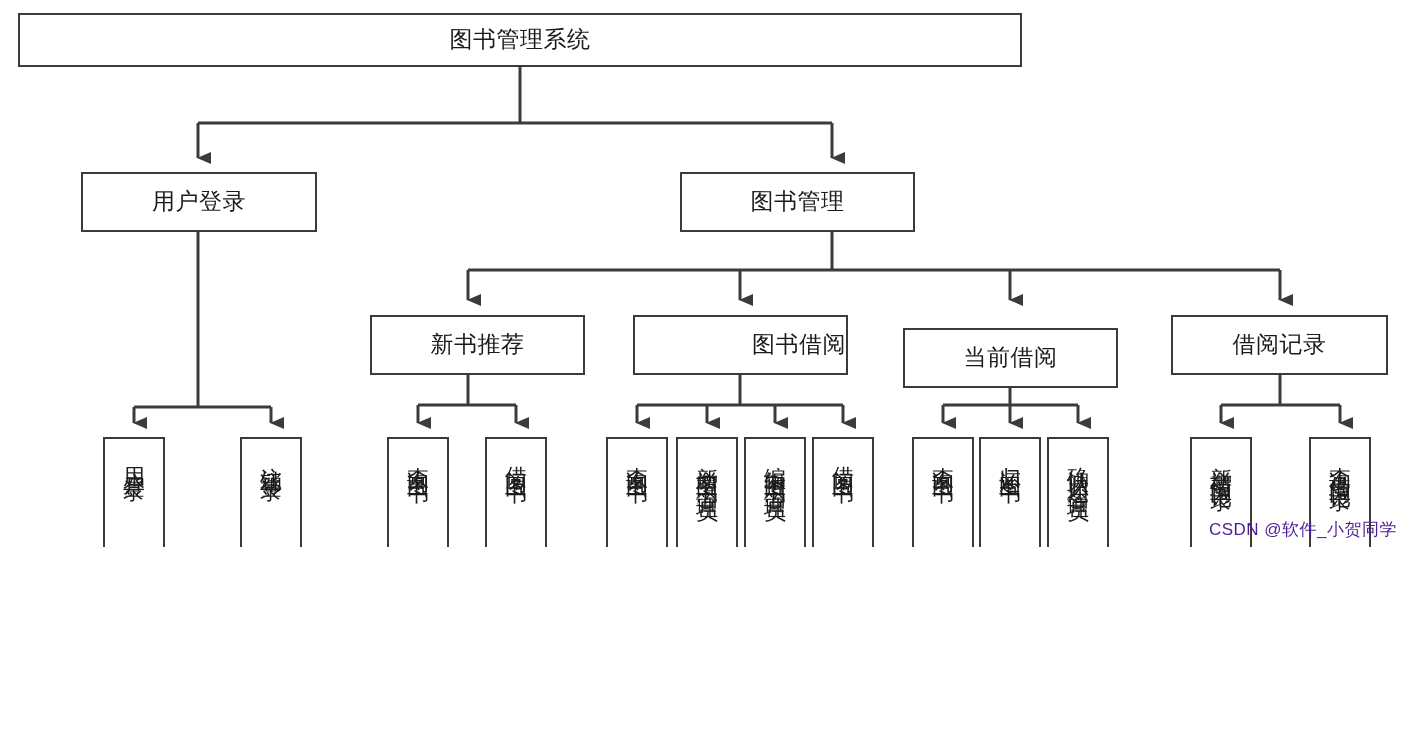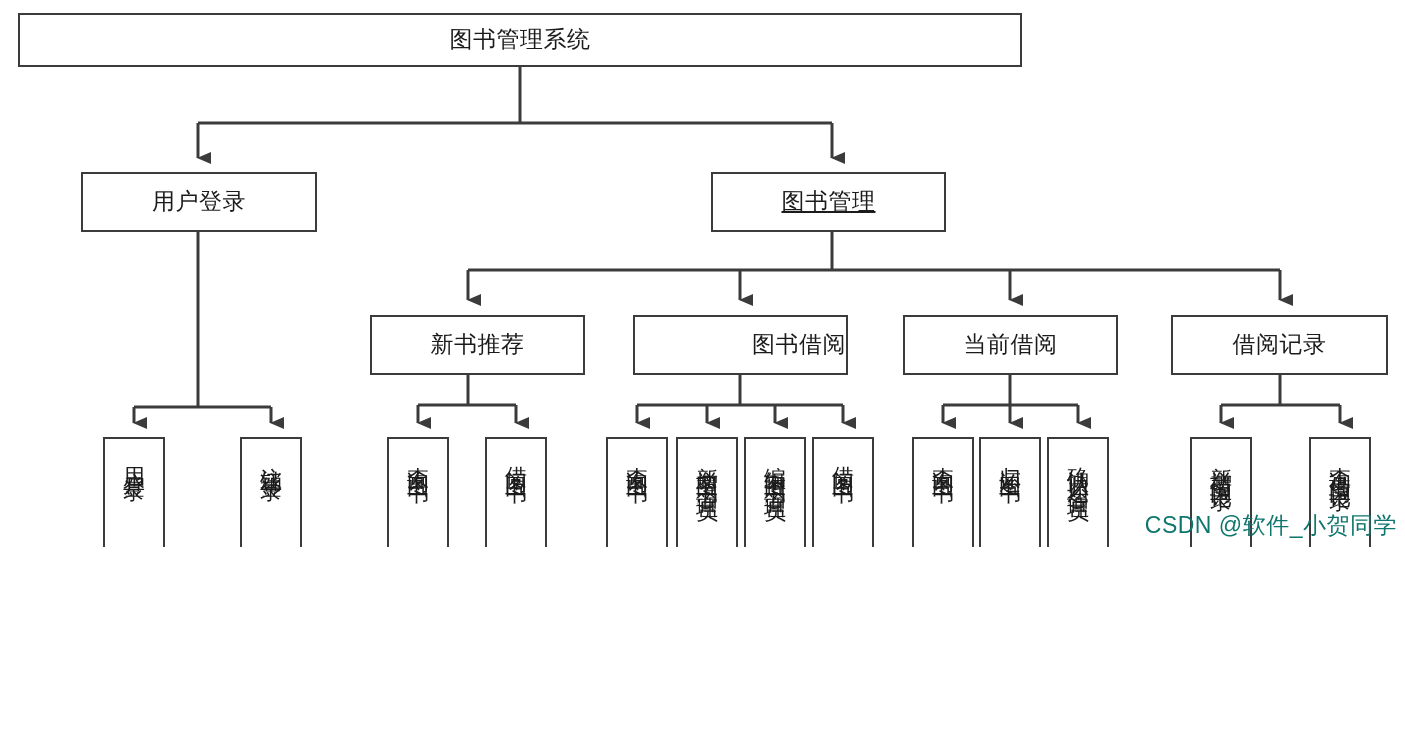"图书管理" div.node { left: 711px -> 680px; text-decoration: underline -> none }
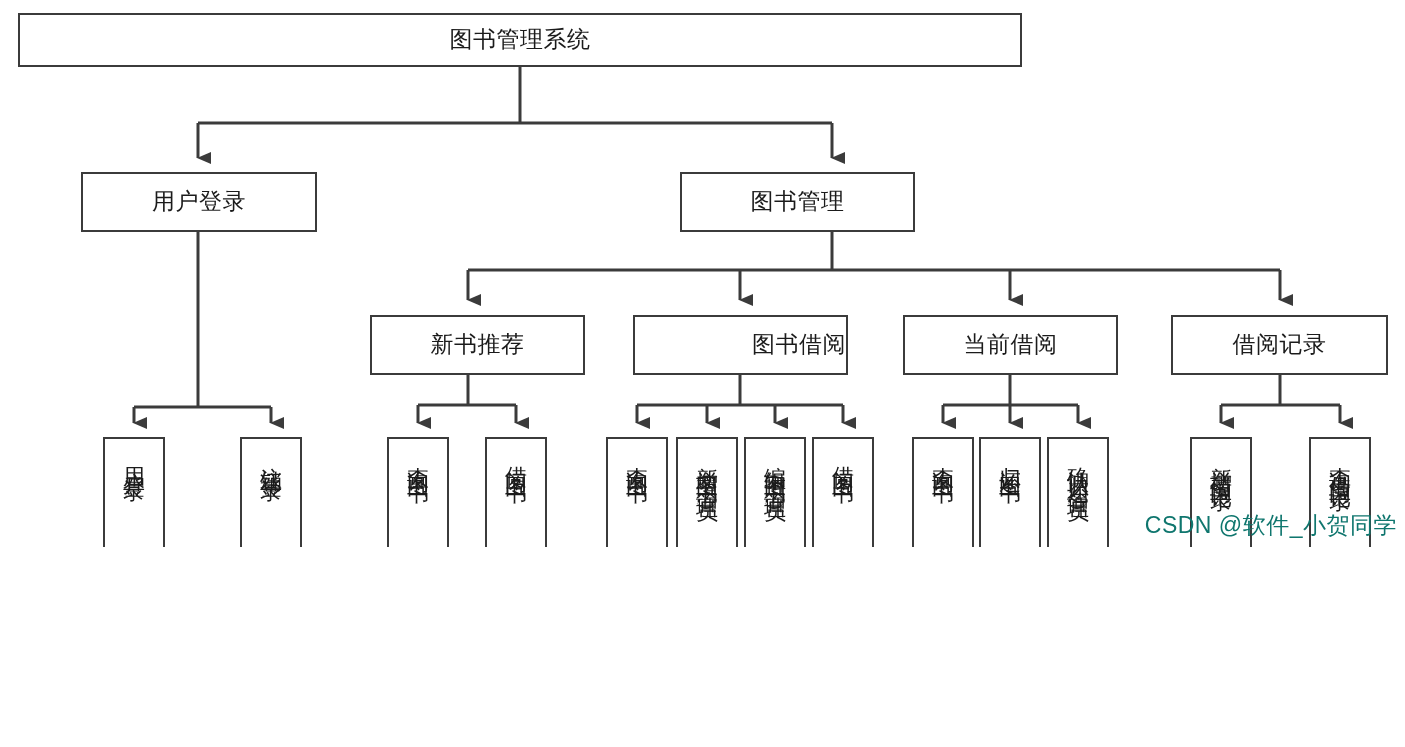"当前借阅" div.node { top: 315px -> 328px }
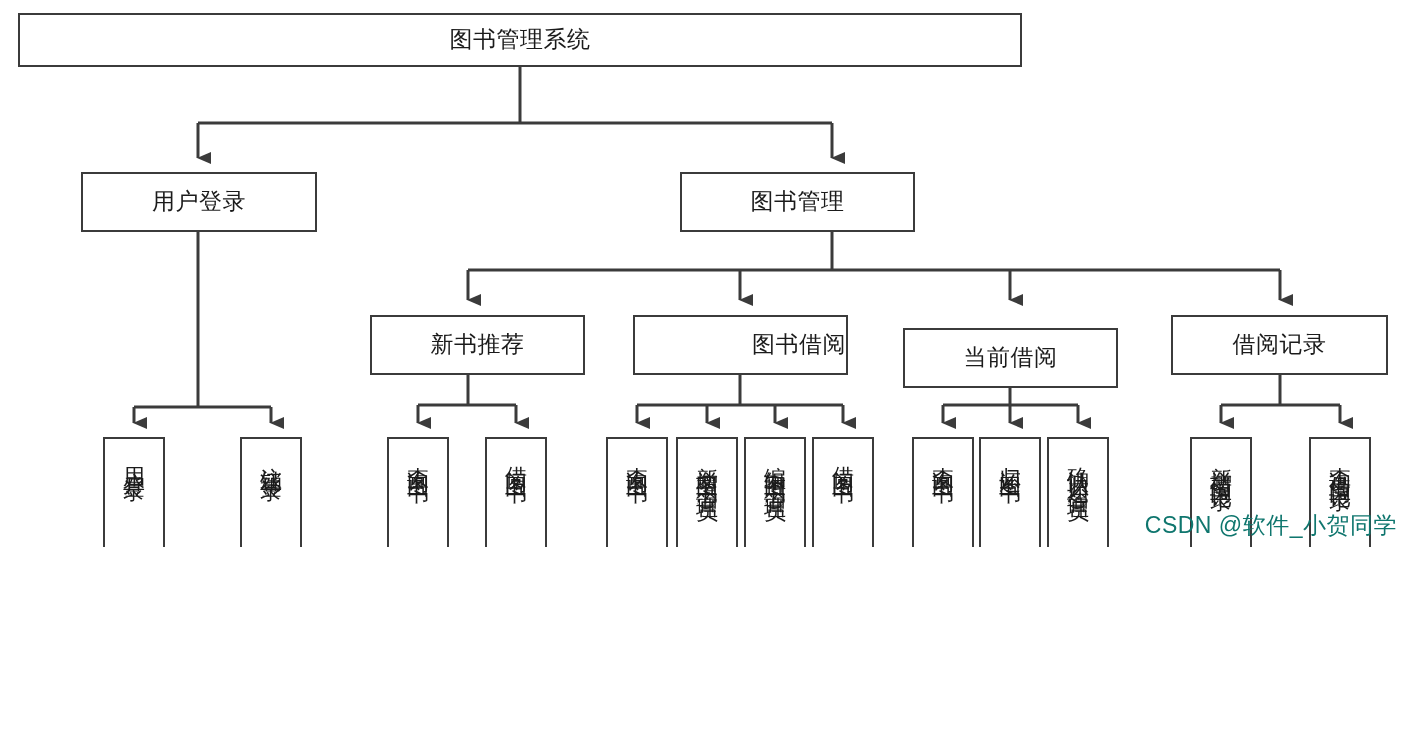"CSDN @软件_小贺同学" .watermark { color: #0f766e -> #4c1d95; font-size: 23px -> 17px }
